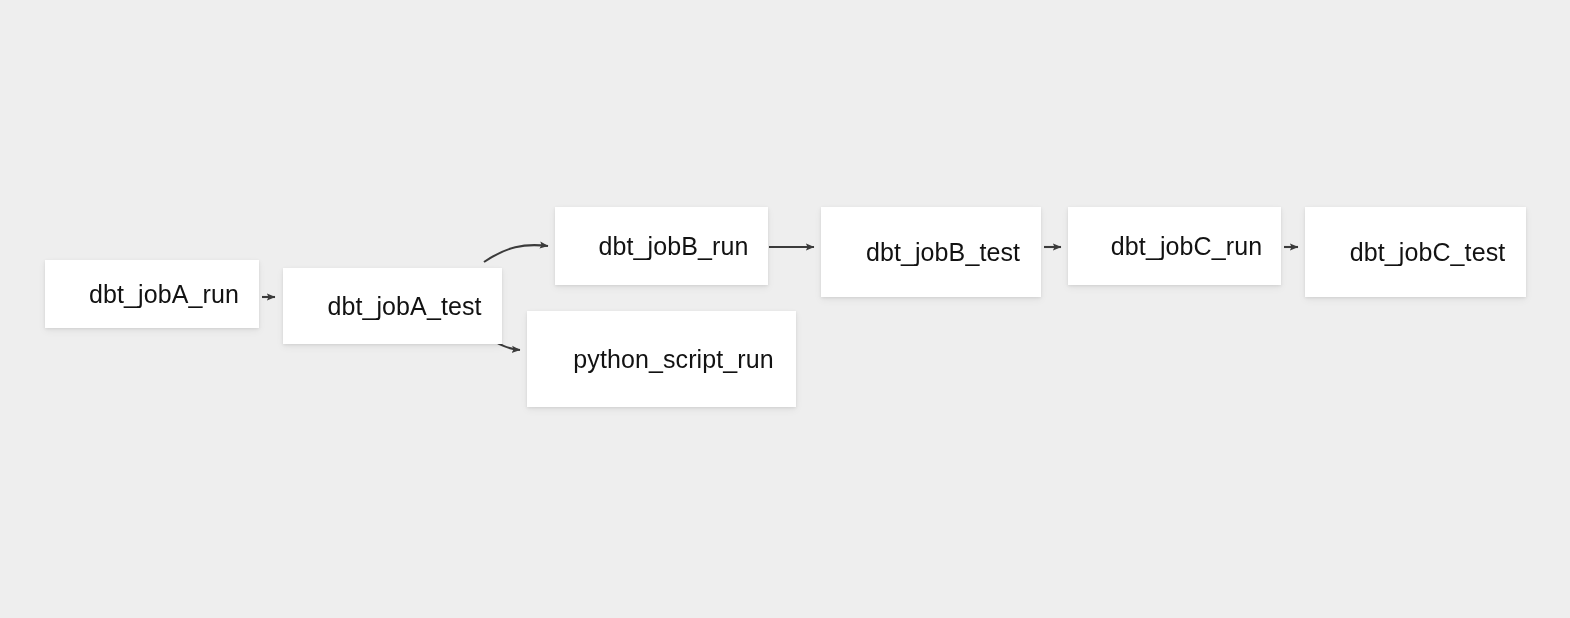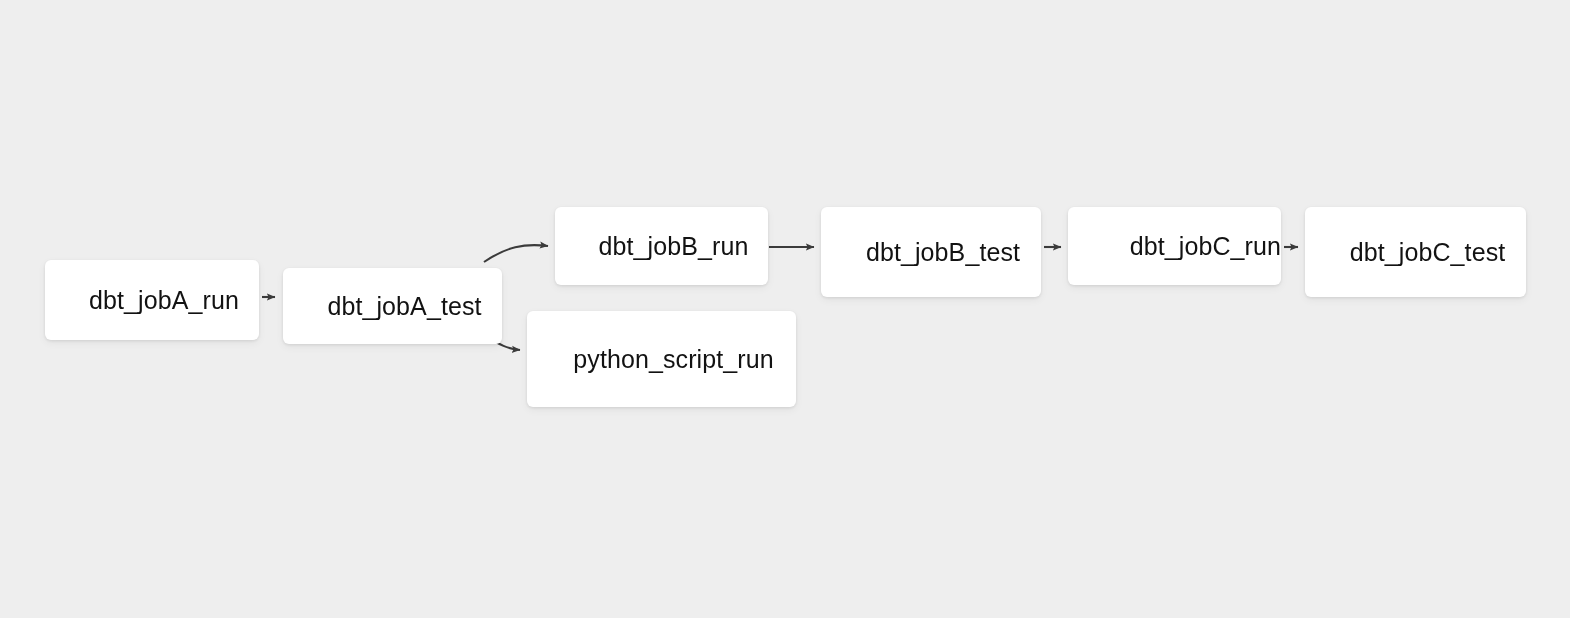"dbt_jobB_run" .node { border-radius: 6px -> 0 }
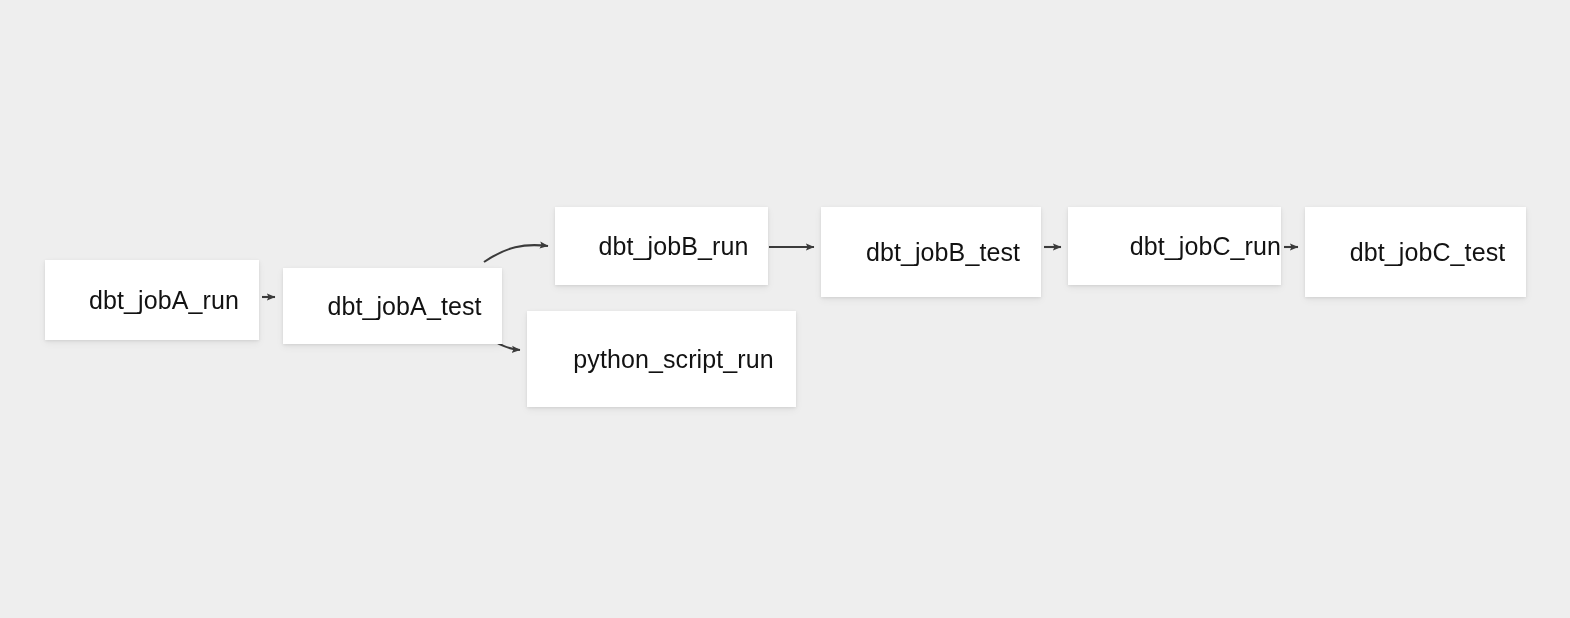"dbt_jobC_run" div.node { justify-content: flex-end -> none }
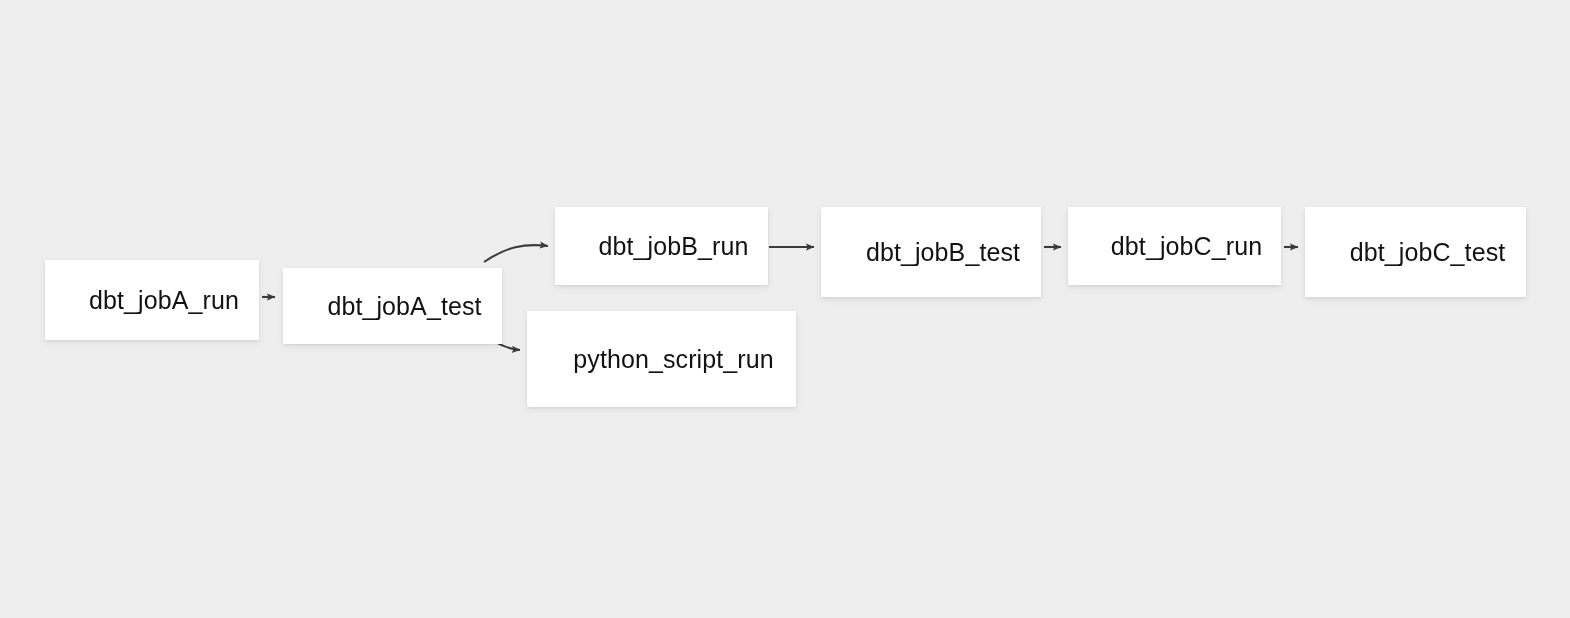"dbt_jobA_run" div.node { height: 80px -> 68px }
